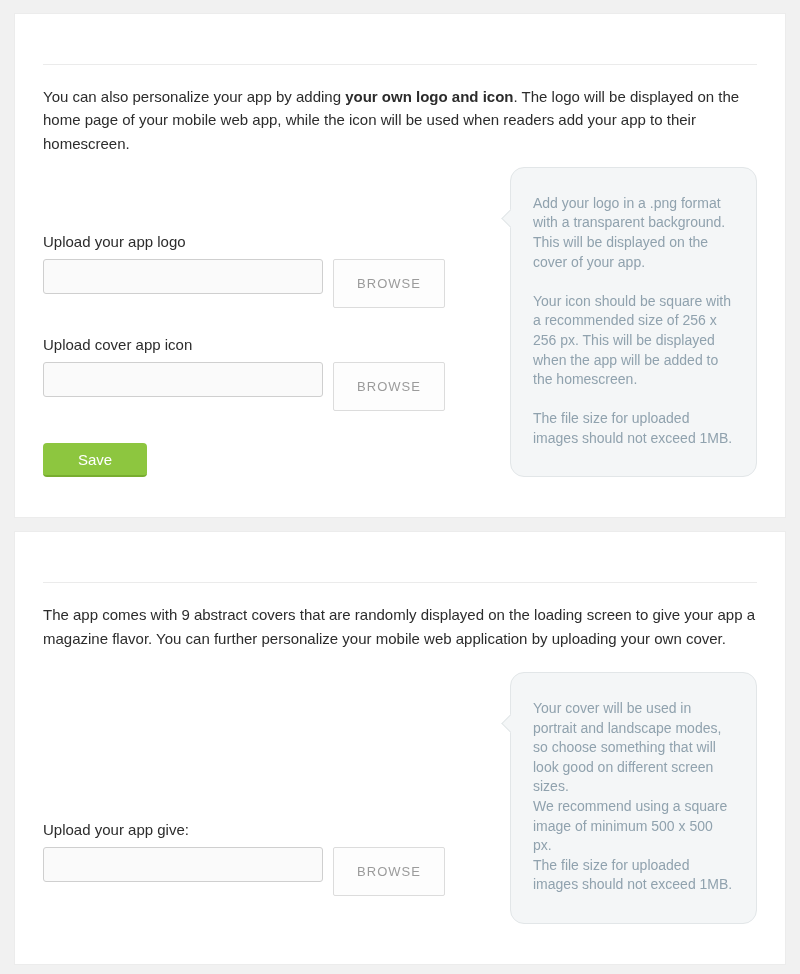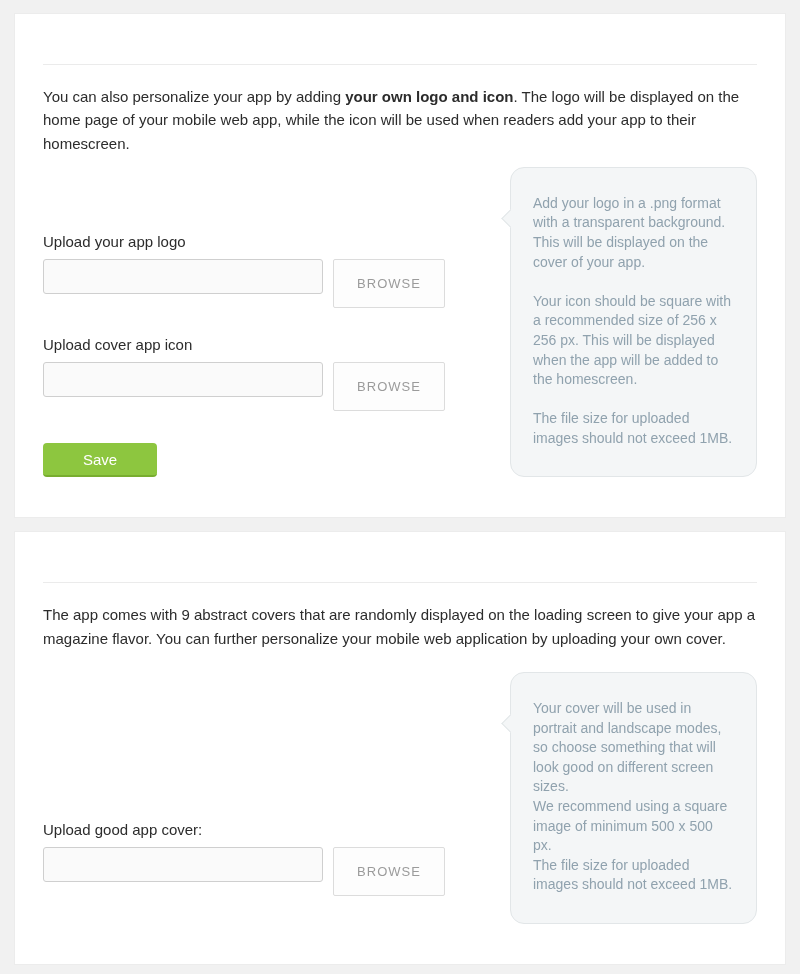"Save" .save-btn { width: 114px -> 104px }
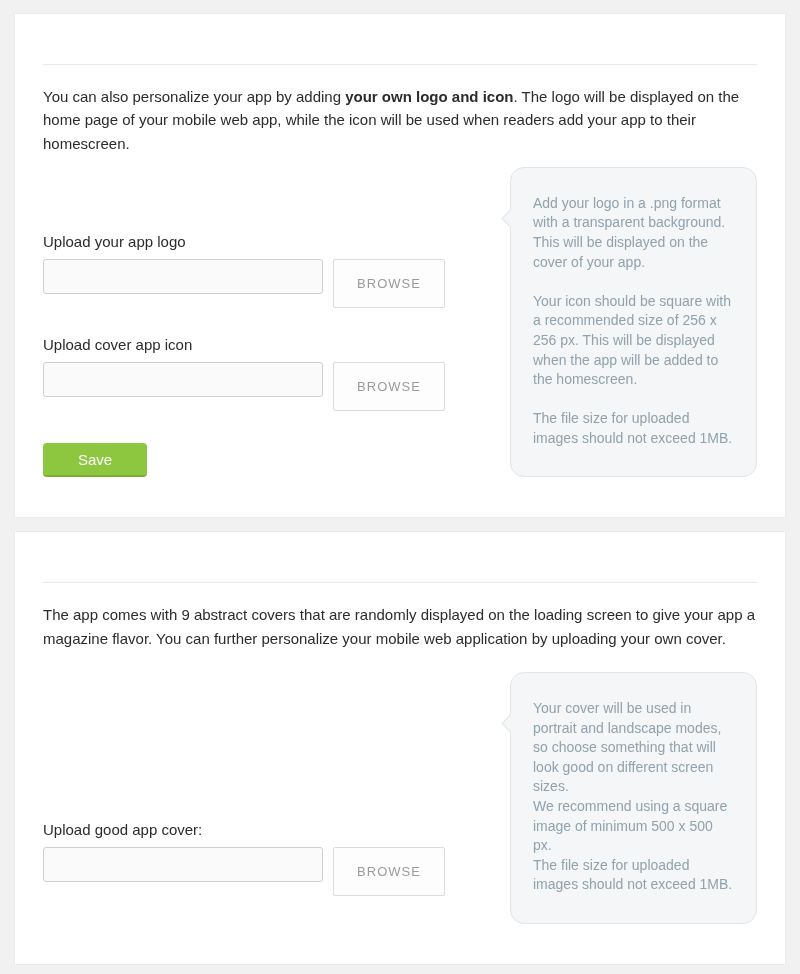"Upload good app cover:" label.field-label { text: good app cover -> your app give }
